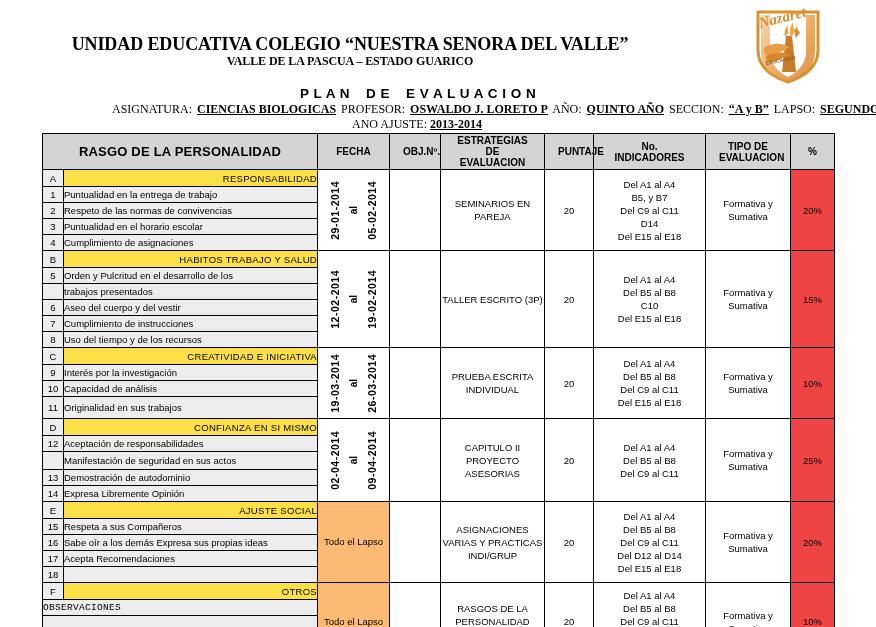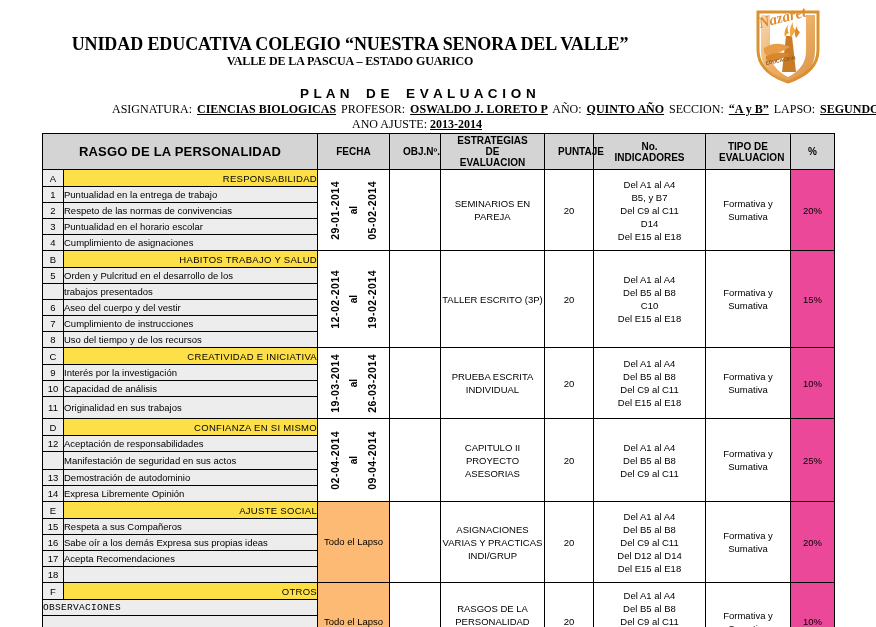"20%" td.pct { background: #ec4899 -> #ef4444 }
